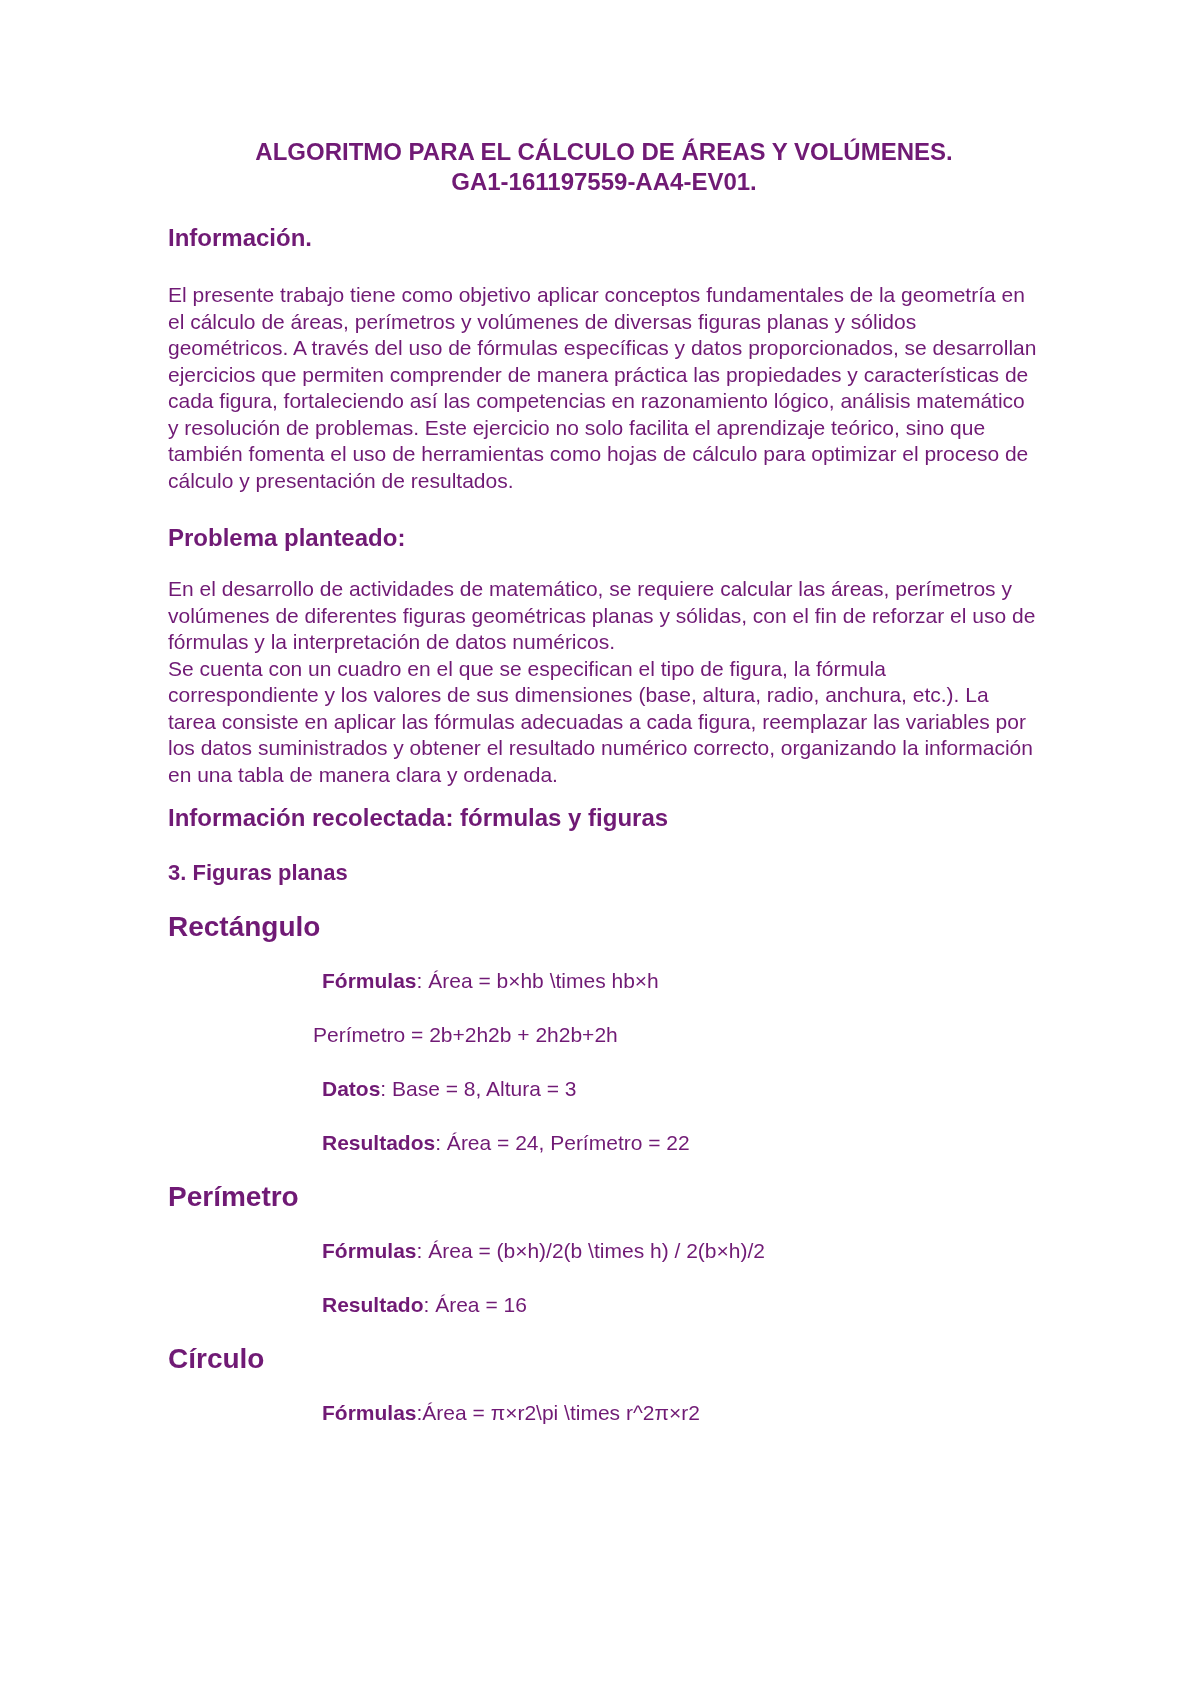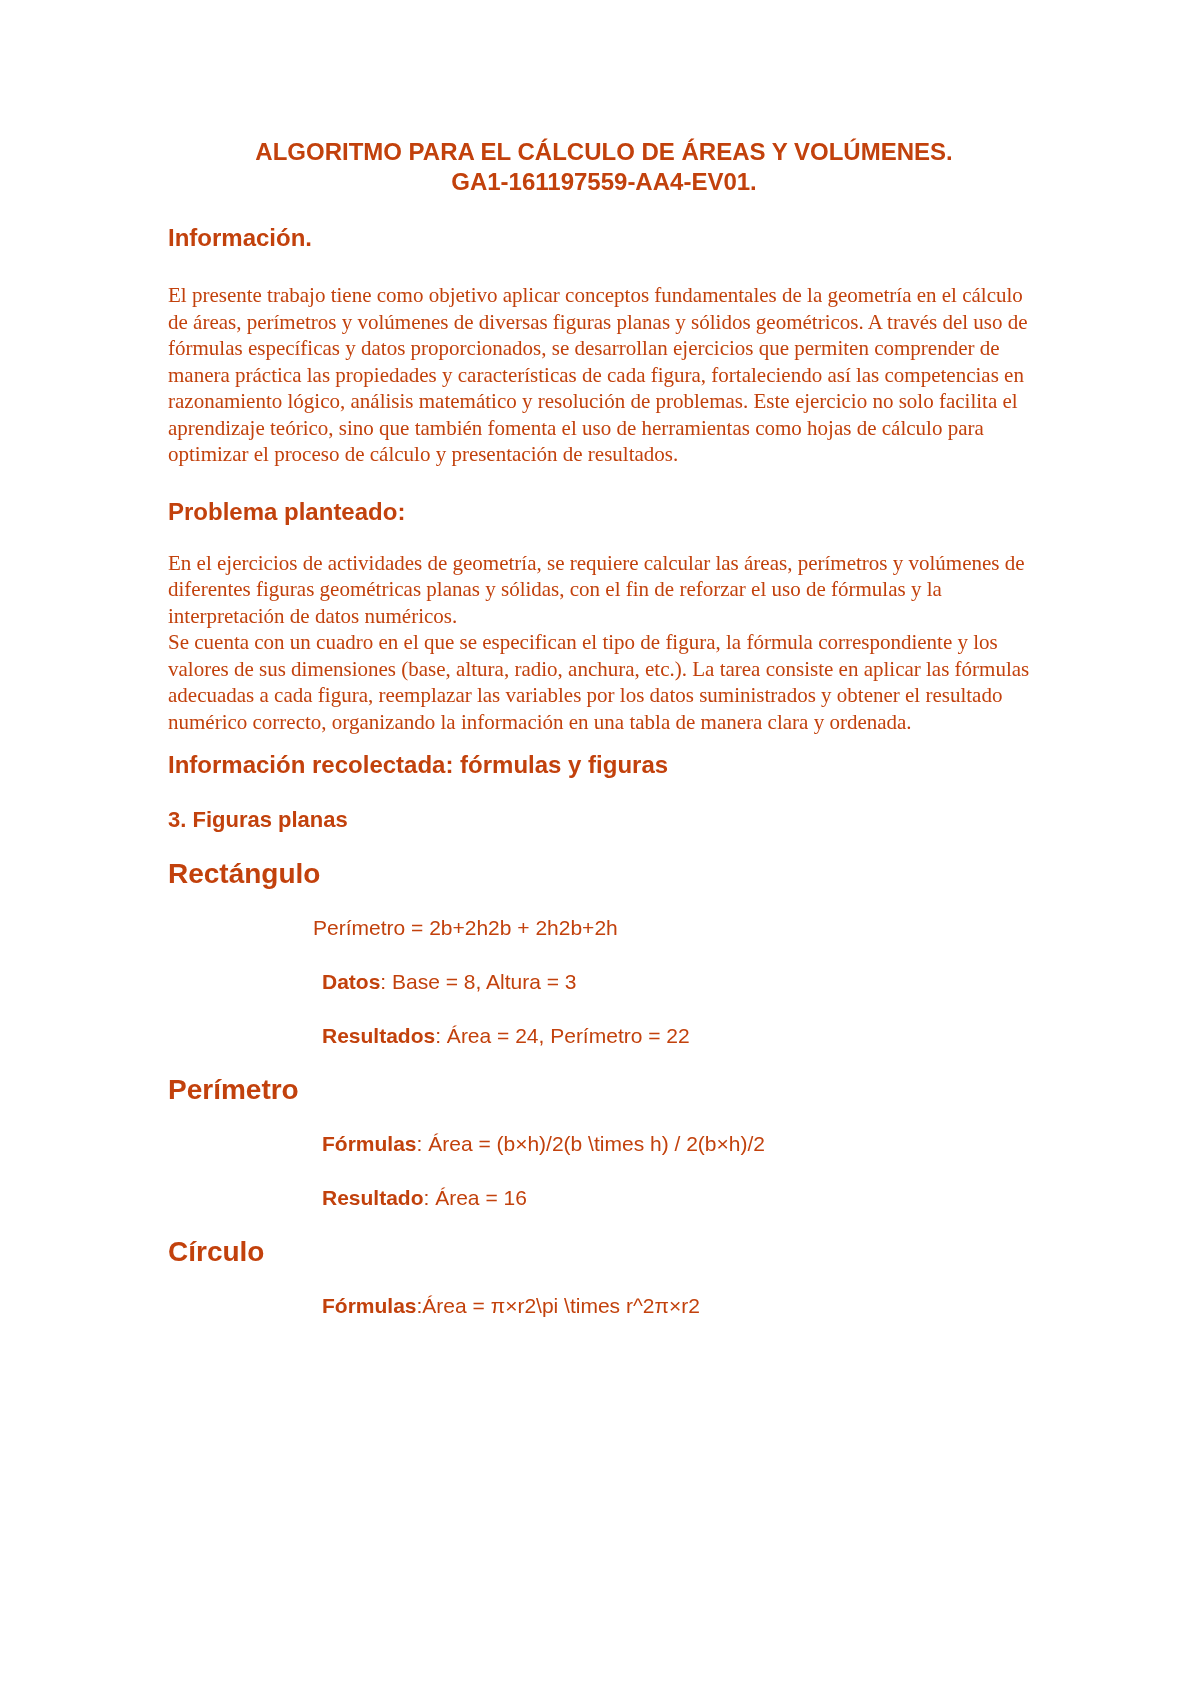"ALGORITMO PARA EL CÁLCULO DE" .page { color: #c2410c -> #701a75 }
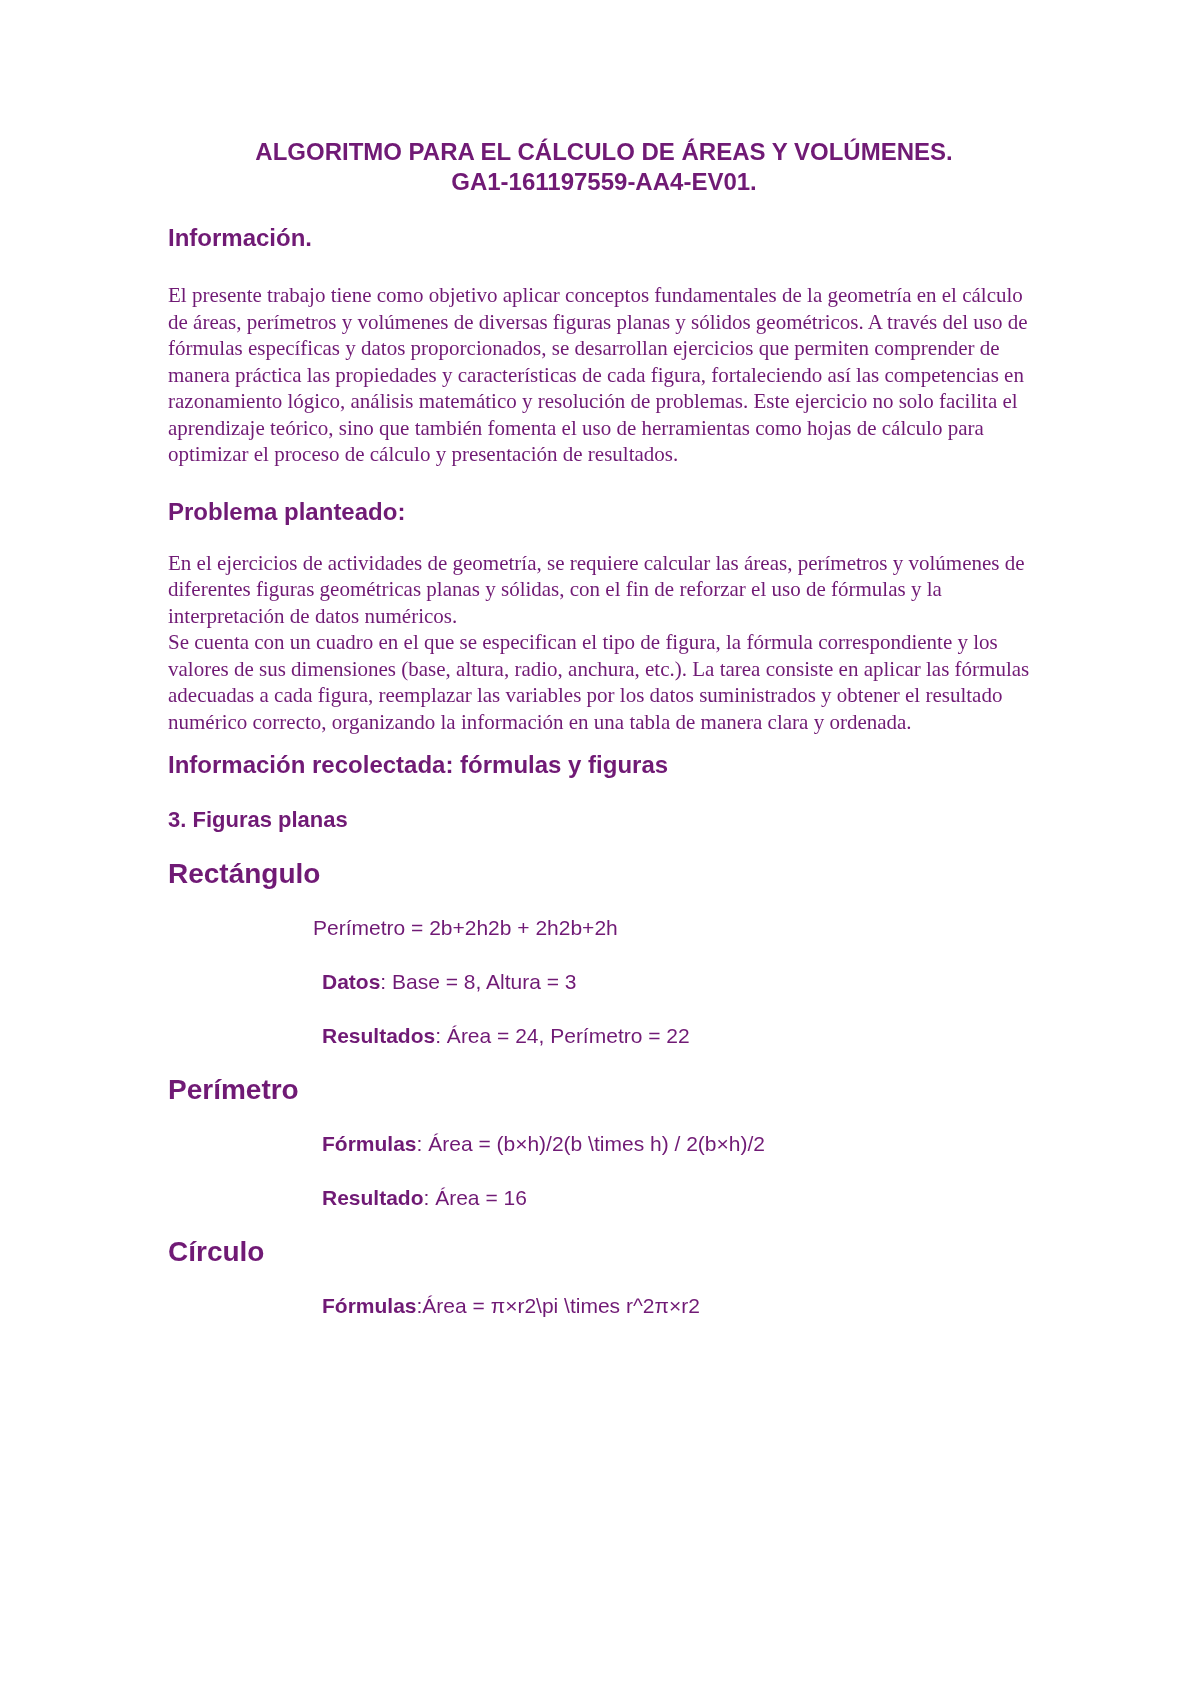"El presente trabajo tiene como" .doc-p { font-family: Liberation Serif, serif -> none }
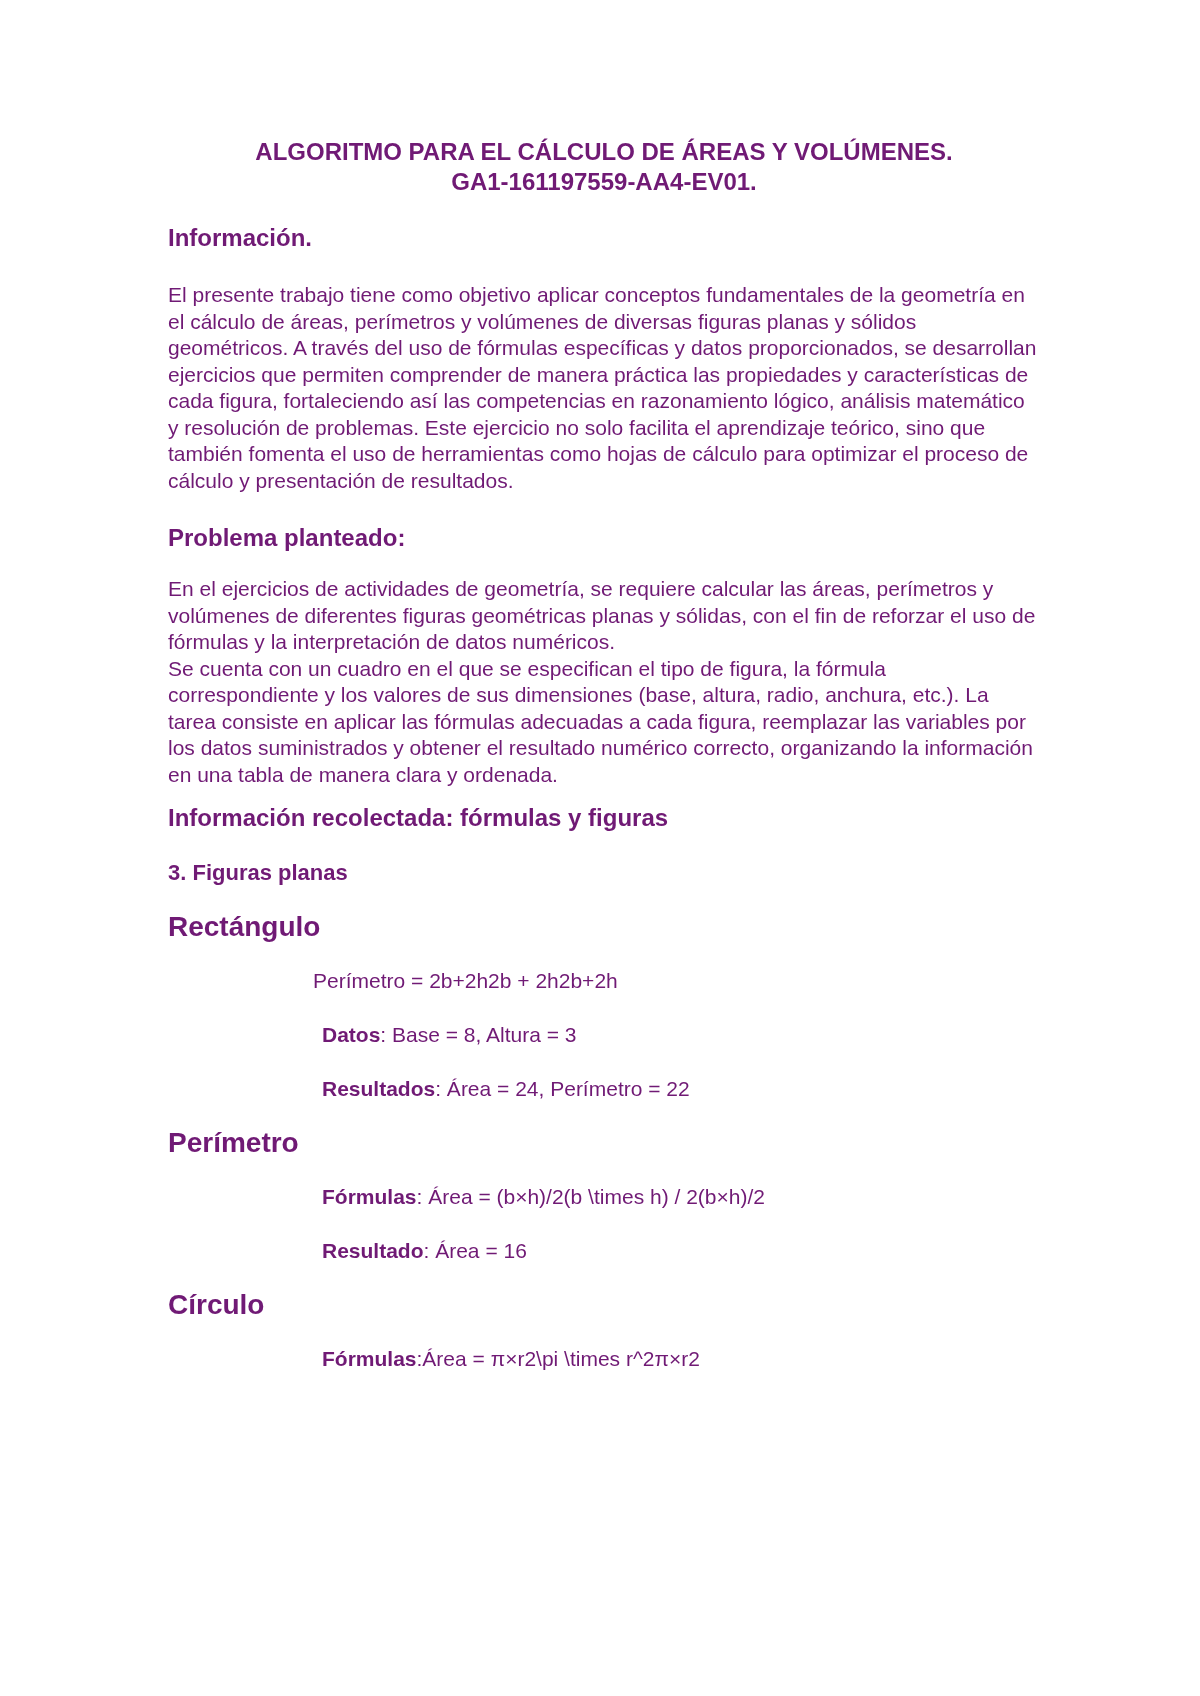"En el ejercicios de actividades" span.block { text: ejercicios de actividades de geometría -> desarrollo de actividades de matemático }
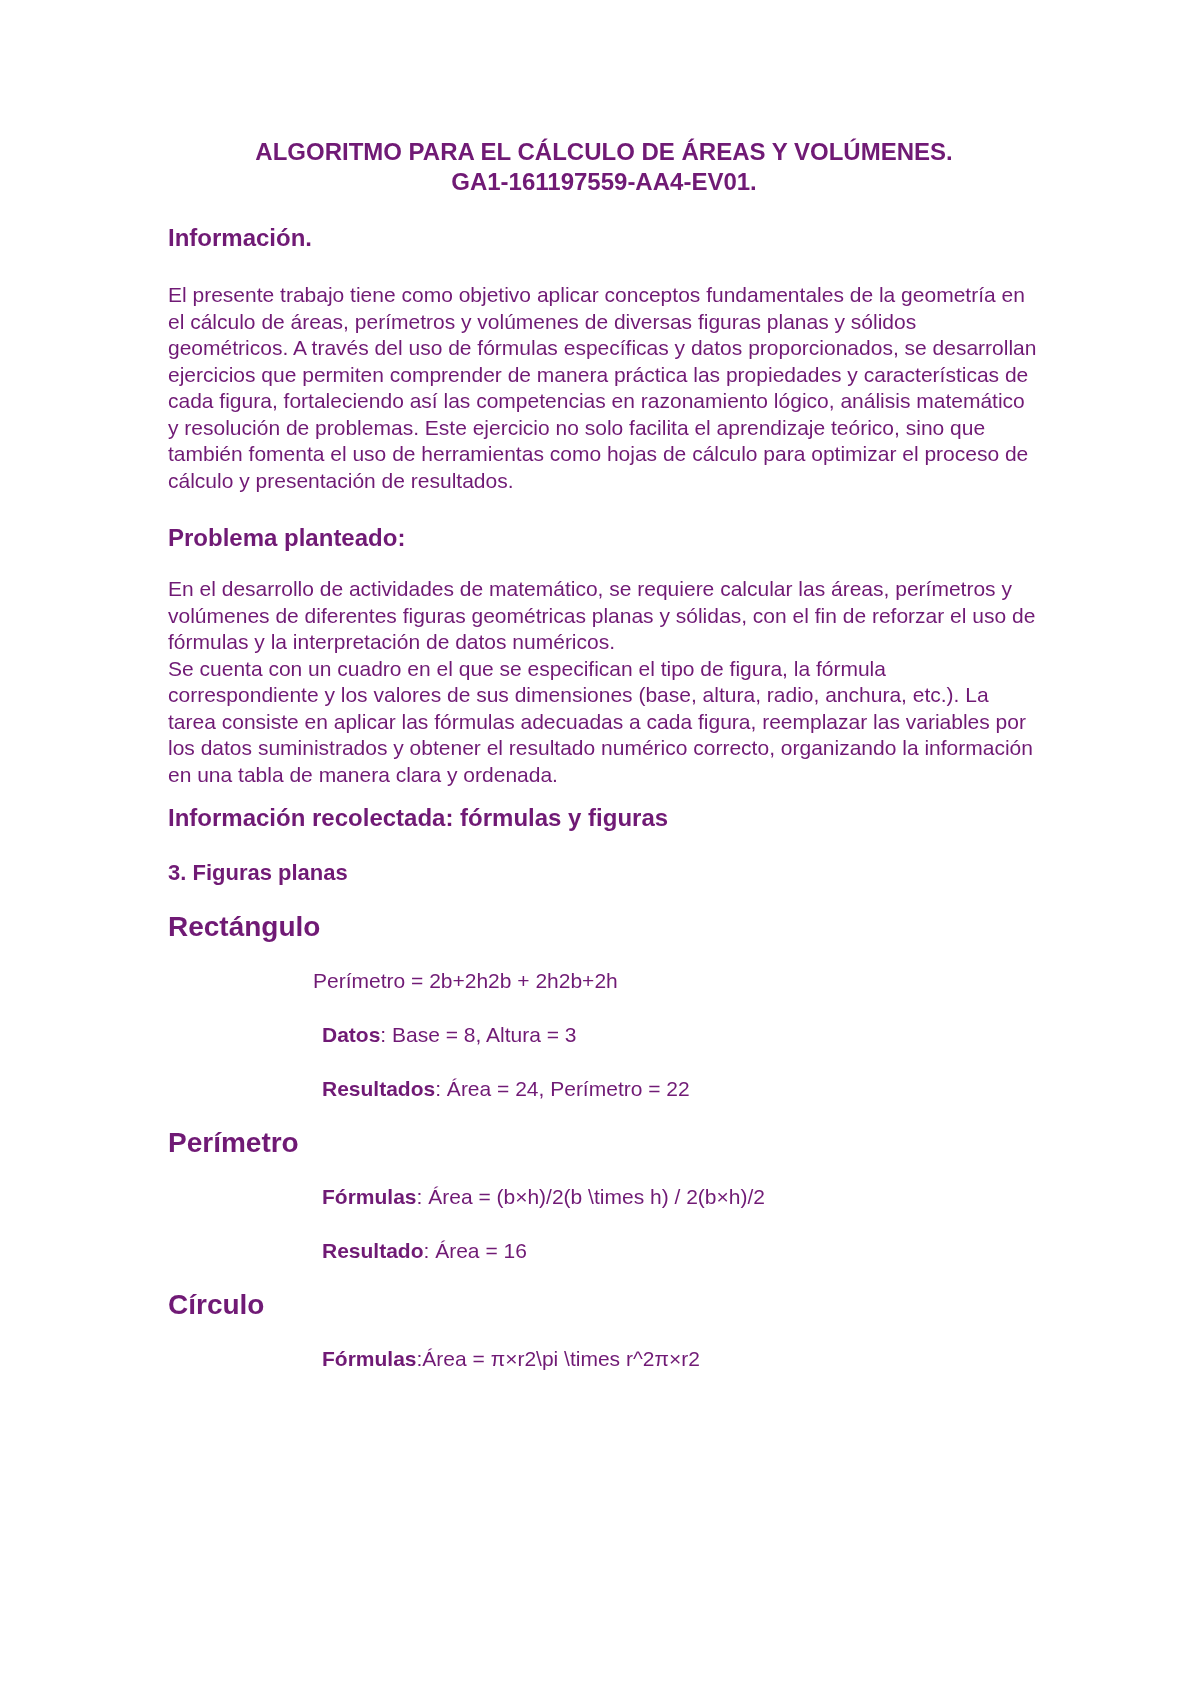"Fórmulas: Área = b×hb \times" p.fline { html: none -> <p><b>Fórmulas</b><span>: Área = b×hb \times hb×h</span></p> }
